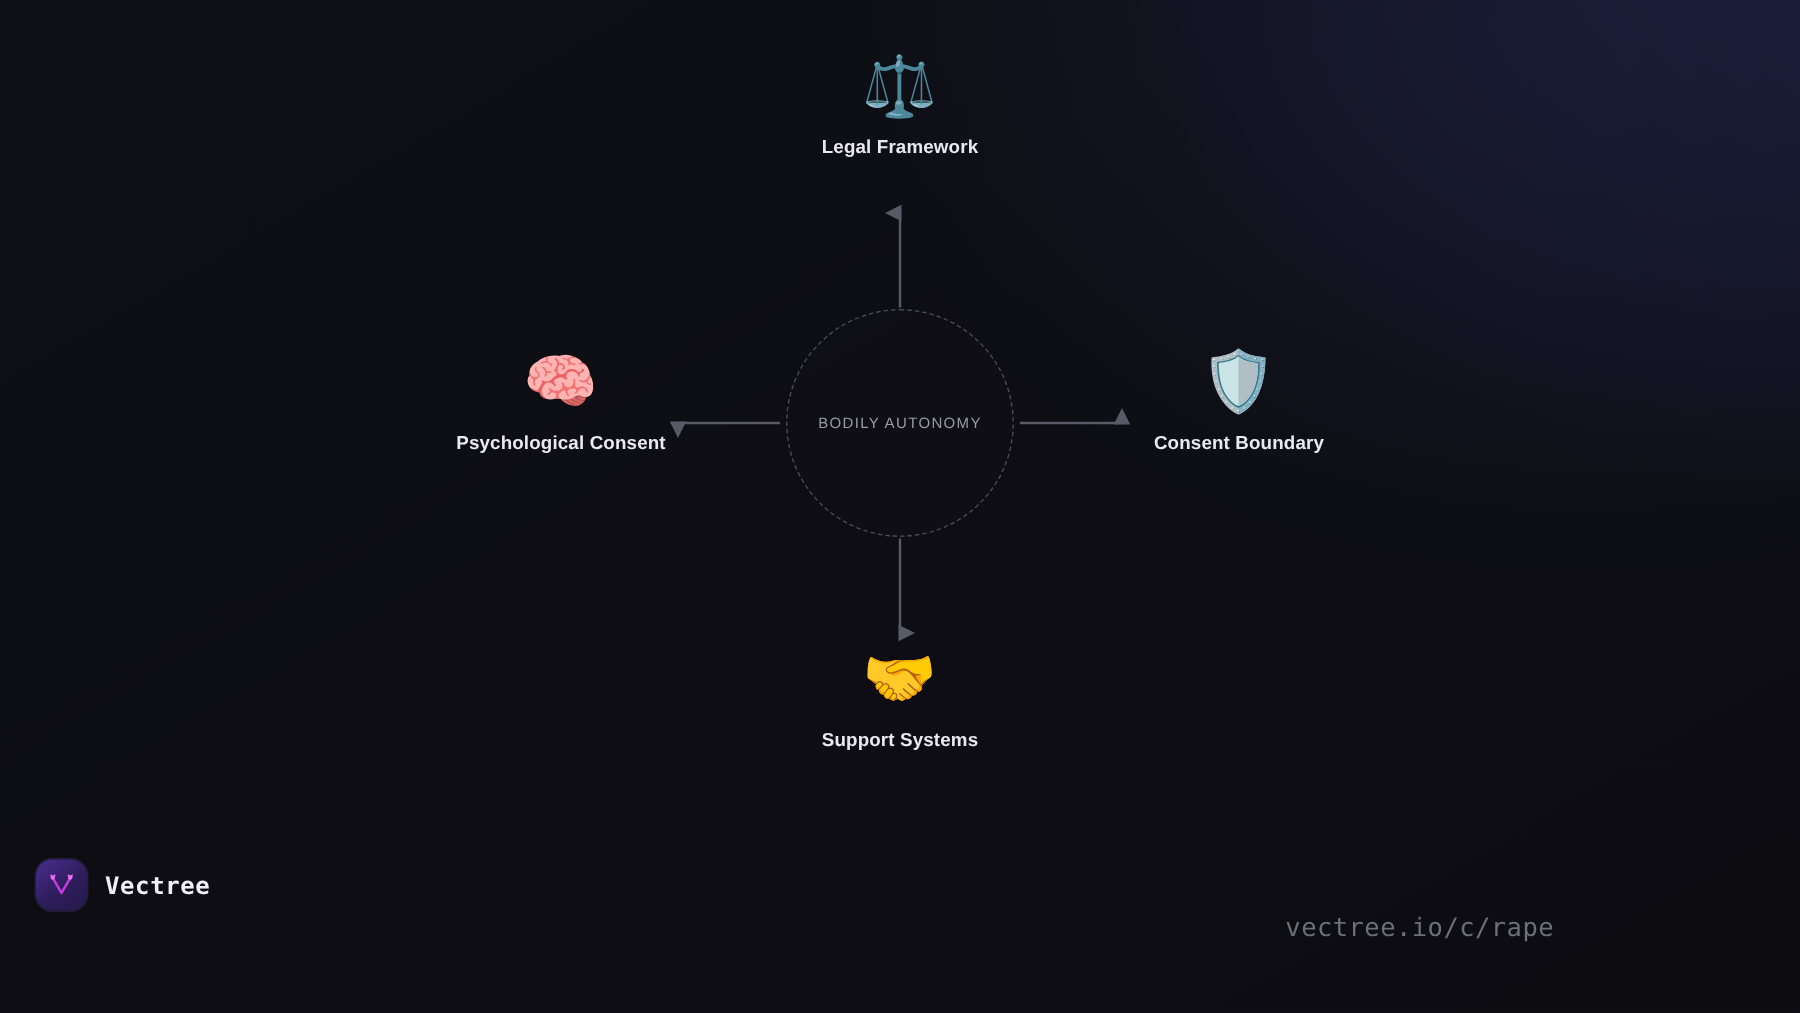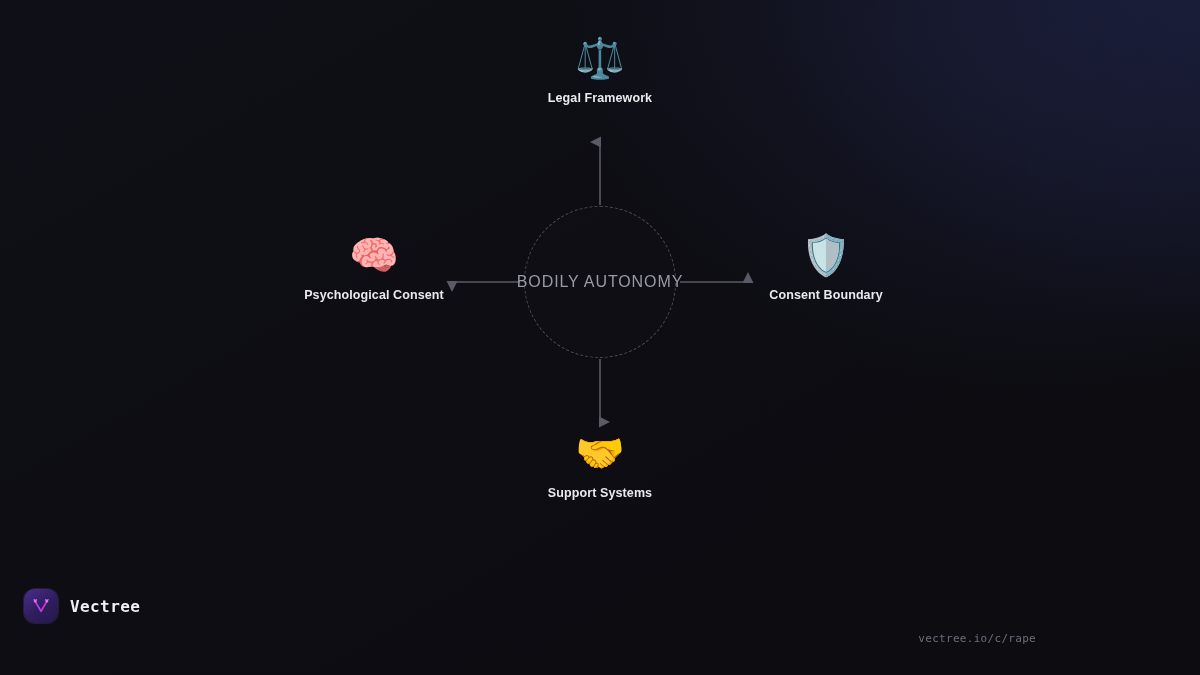"BODILY AUTONOMY" .hub-label { font-size: 16px -> 10px }
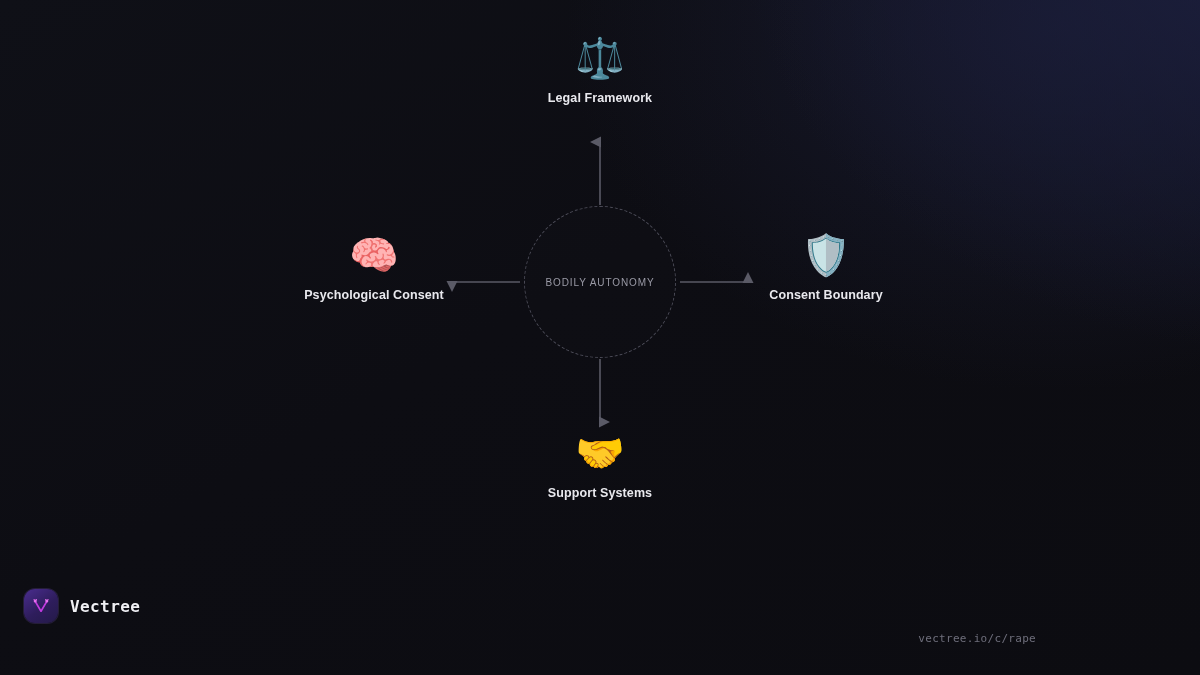"Vectree" #footer { bottom: 0 -> 16px }
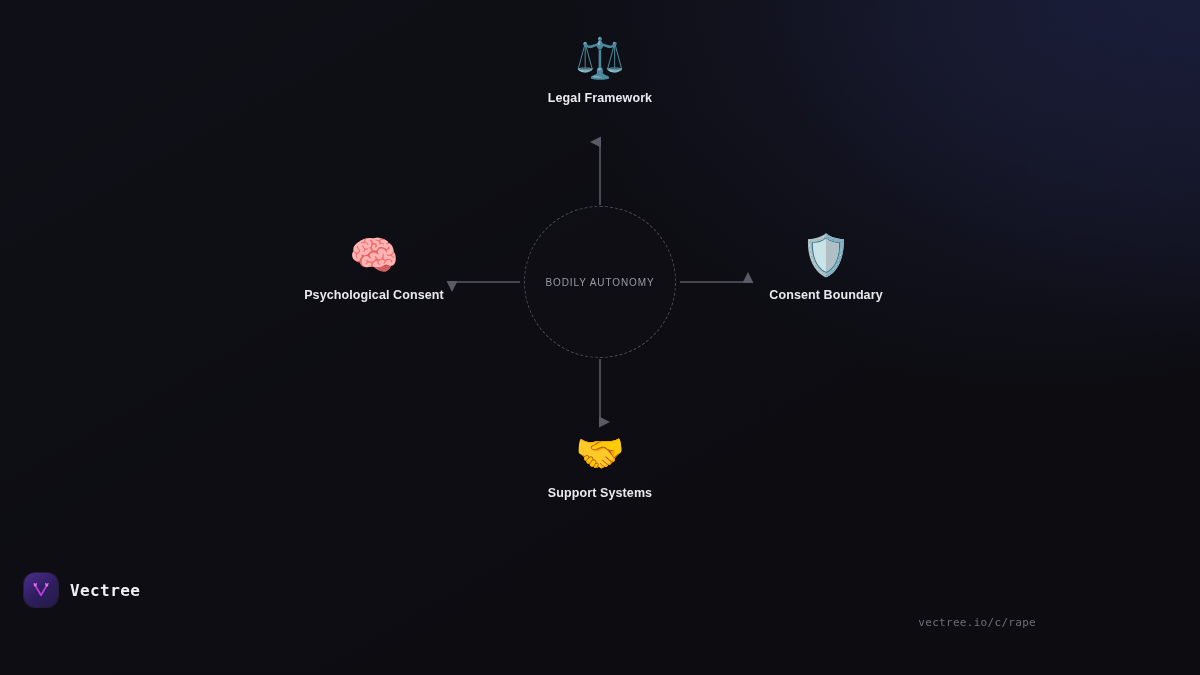"vectree.io/c/rape" .site-url { font-size: 11px -> 17px }
